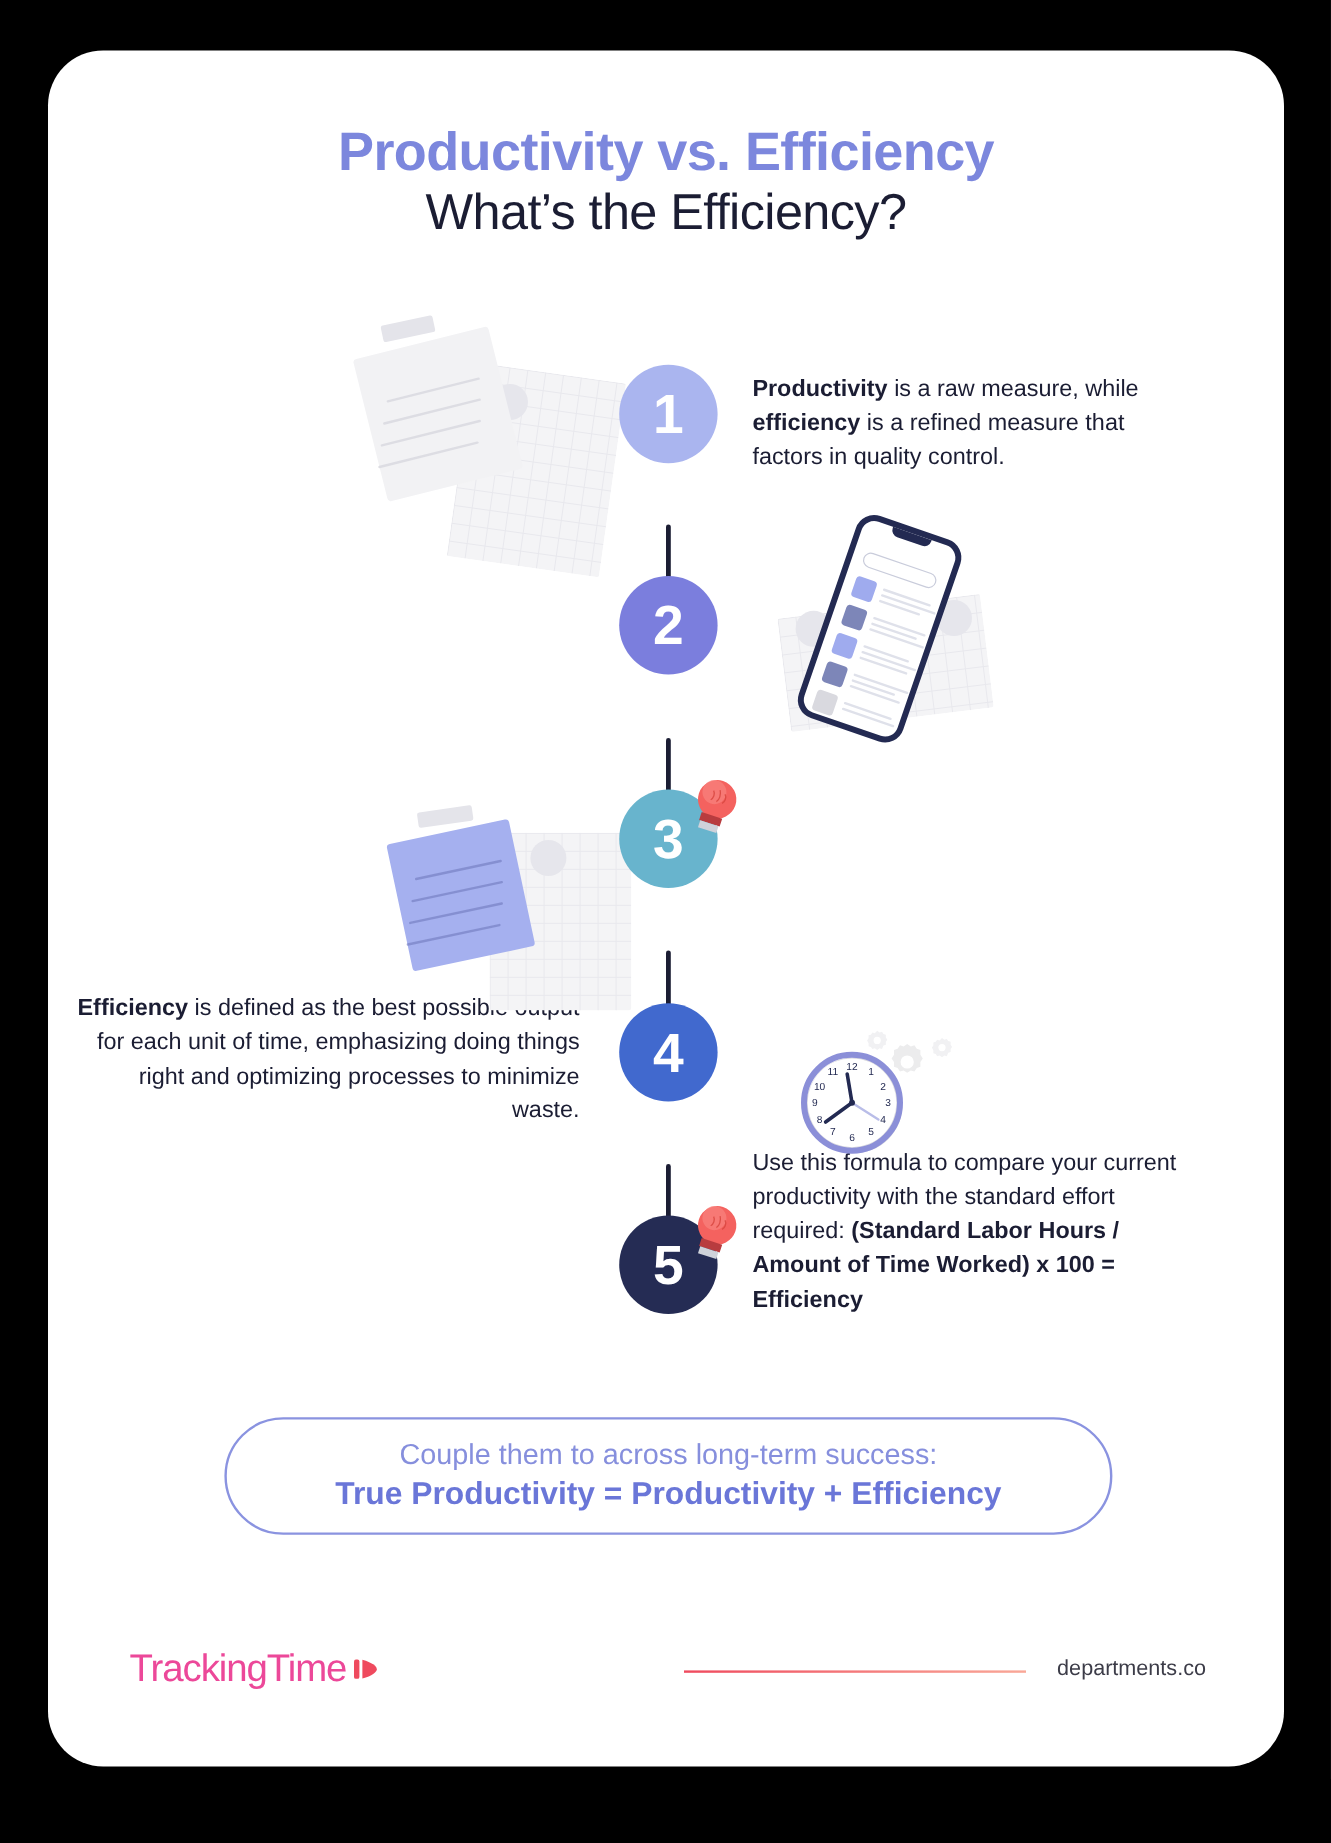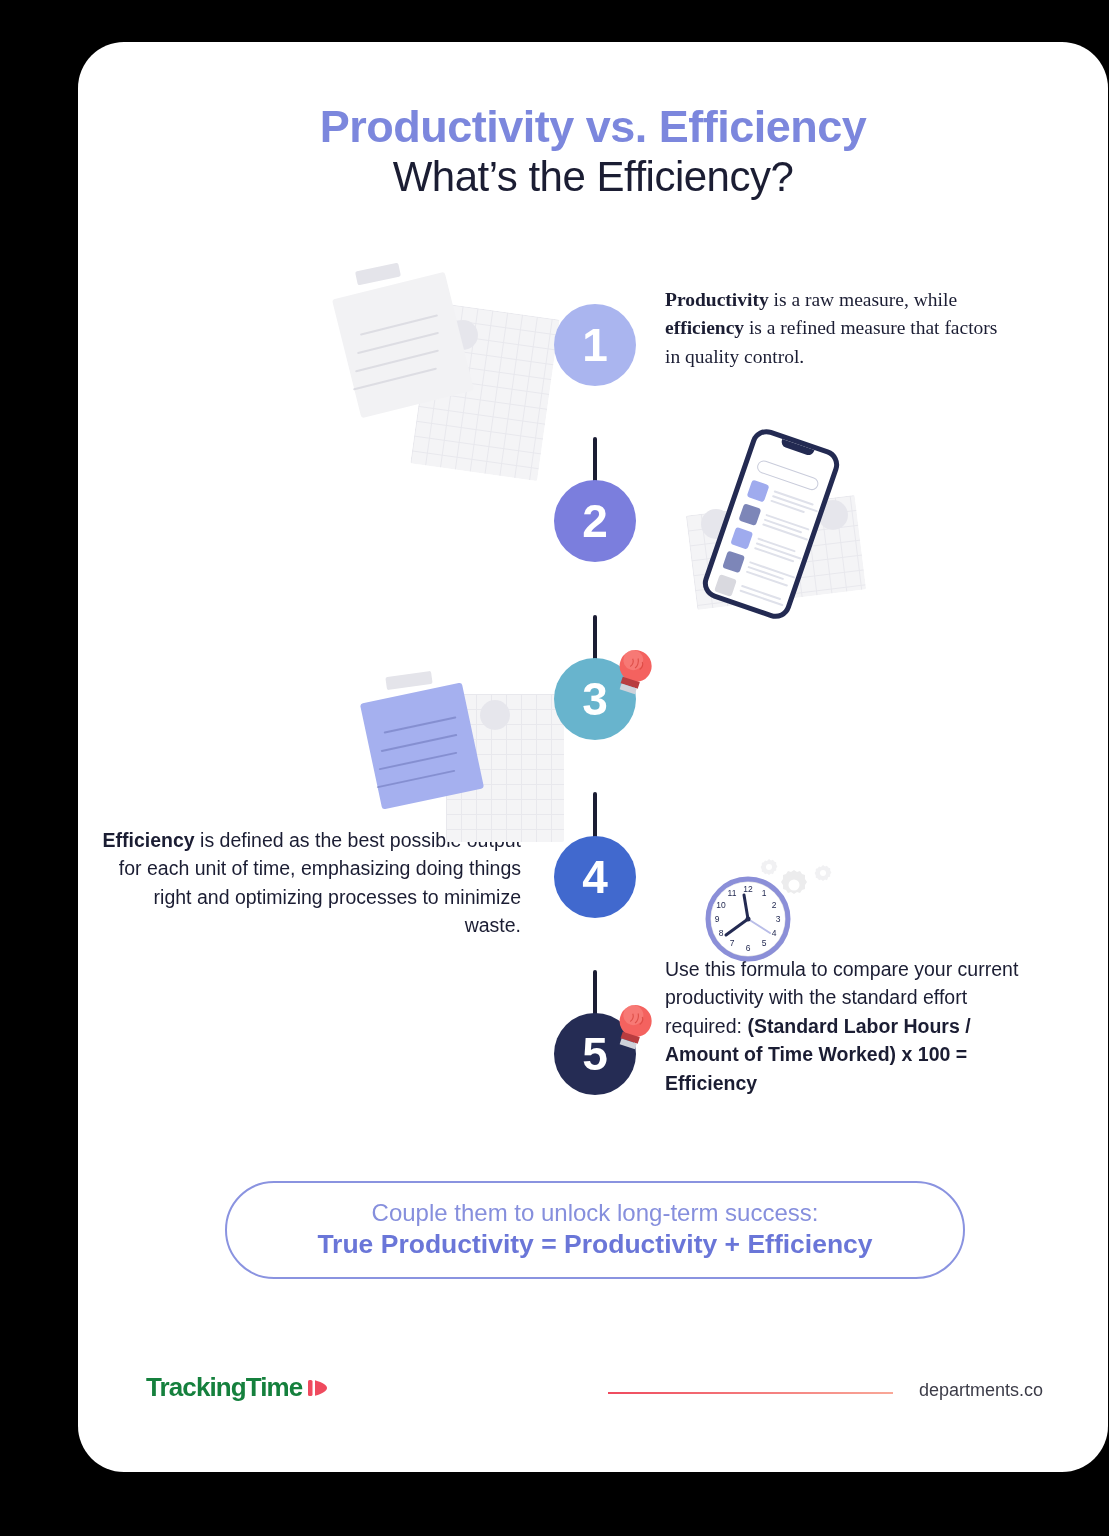"Productivity vs. Efficiency" .canvas { margin-left: 38px -> none }
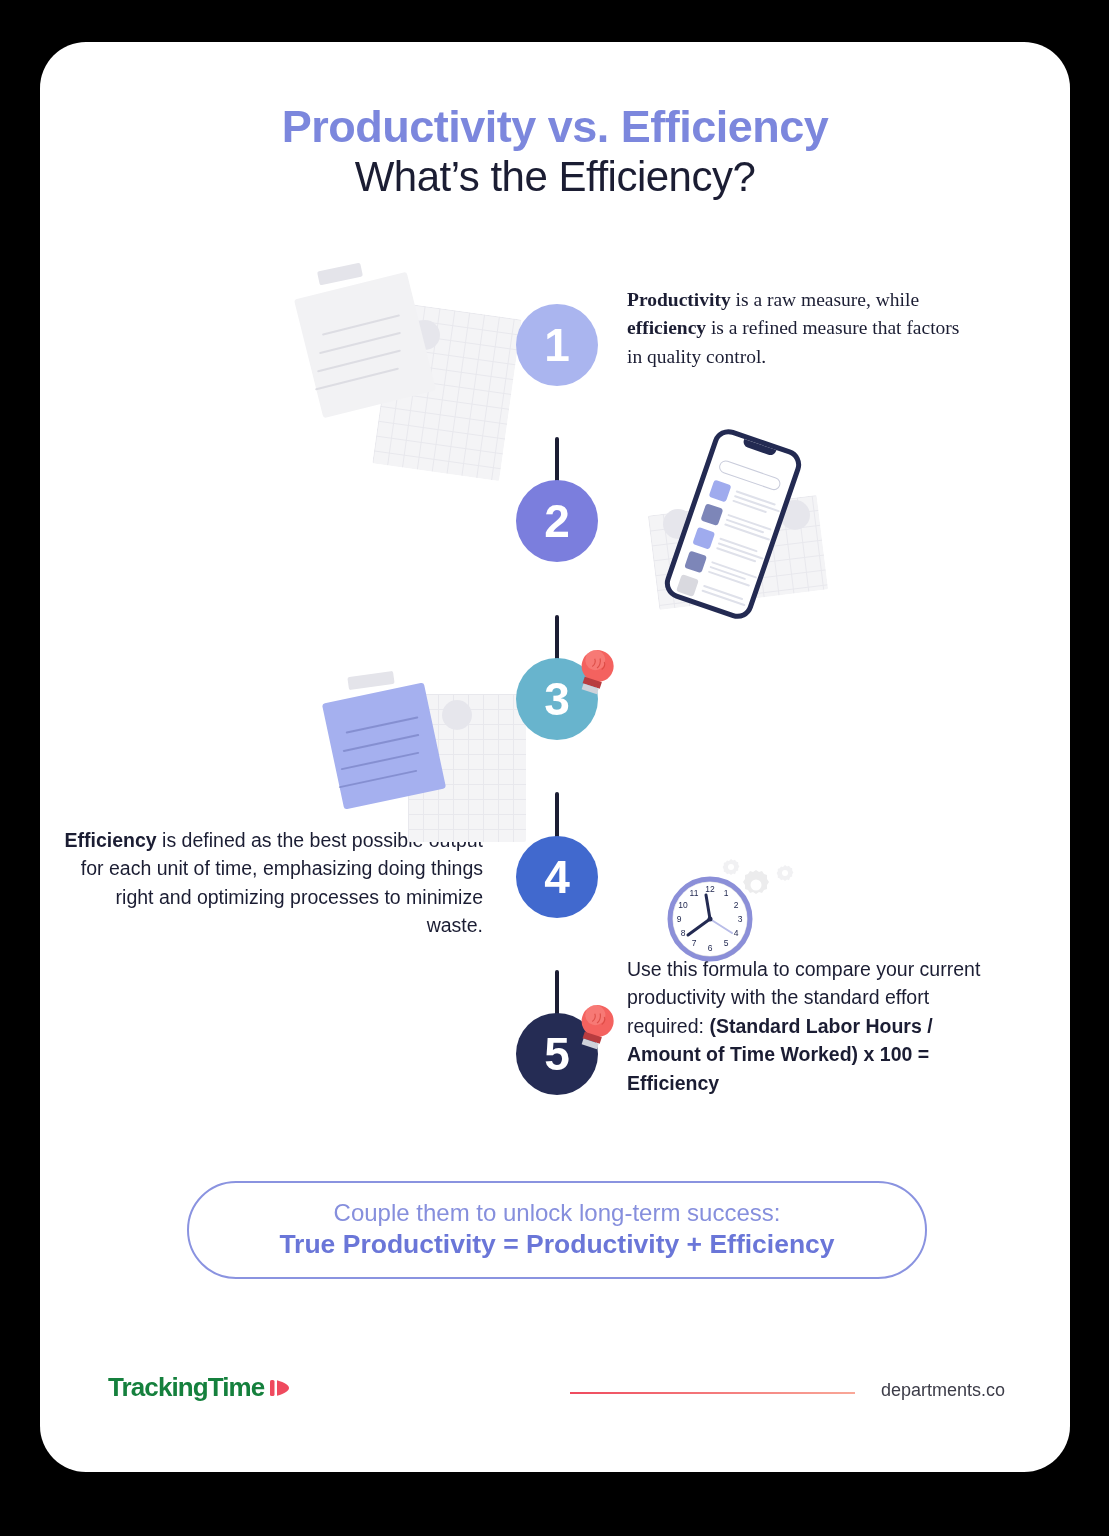"Productivity is a raw measure," div.body-text { font-family: Liberation Serif, serif -> none; top: 244px -> 268px }
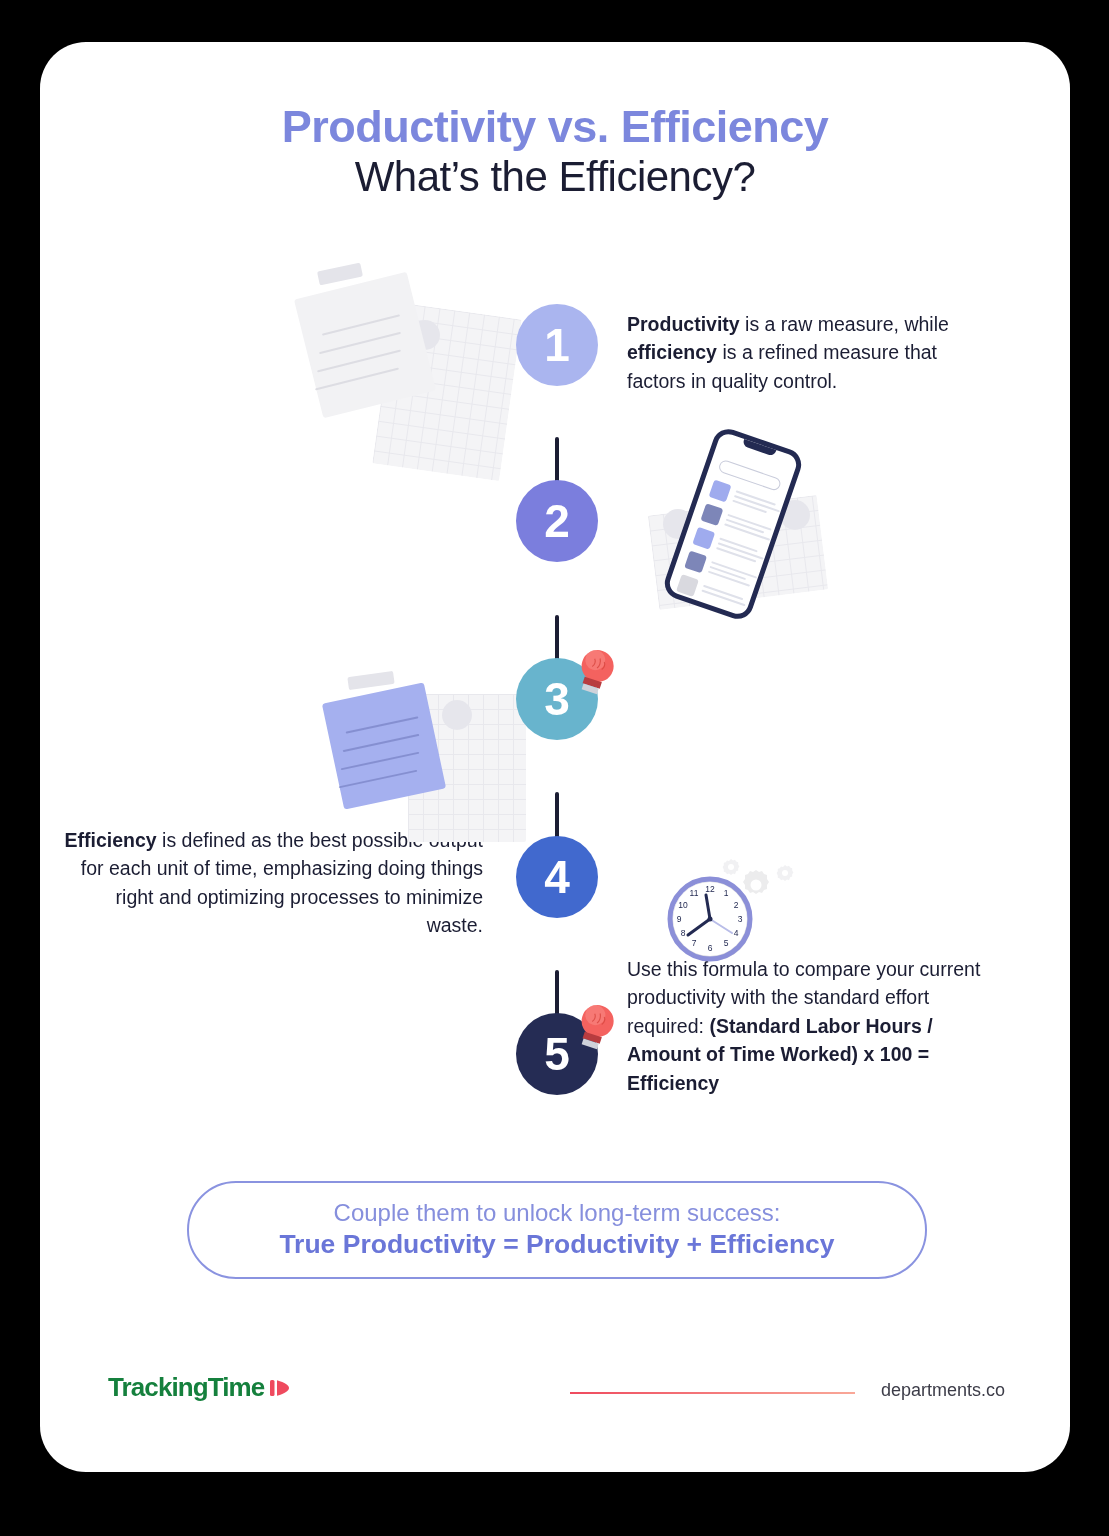"Couple them to unlock long-term" div.callout-top { text: unlock -> across }
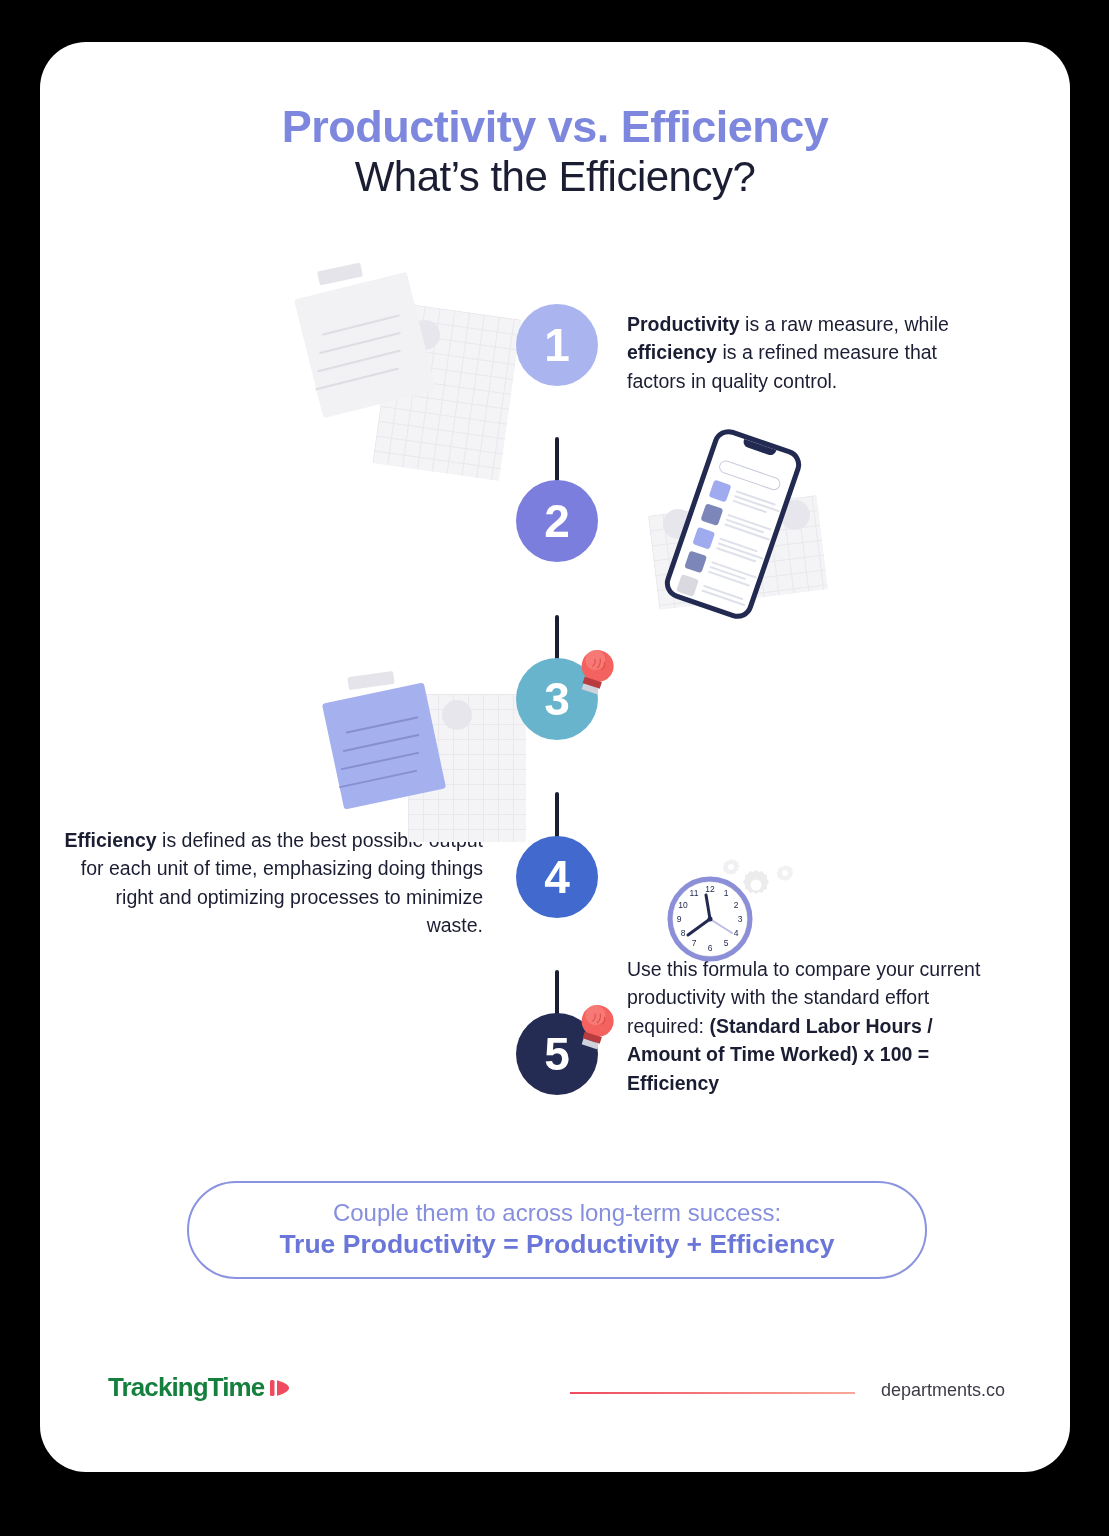"TrackingTime" .logo-text { color: #15803d -> #ec4899; font-size: 26px -> 32px; font-weight: 700 -> 400 }
